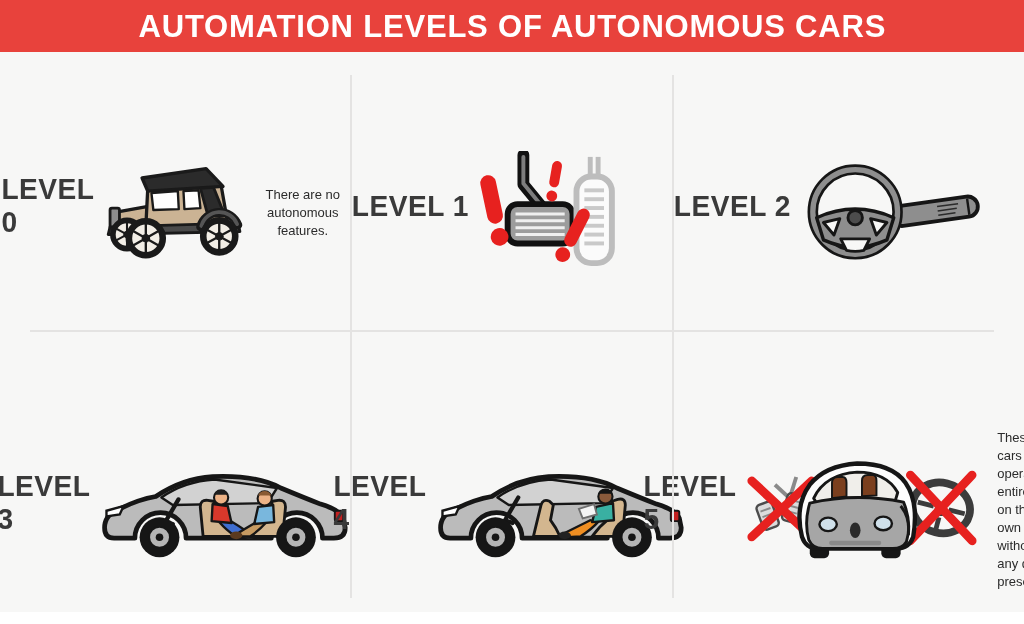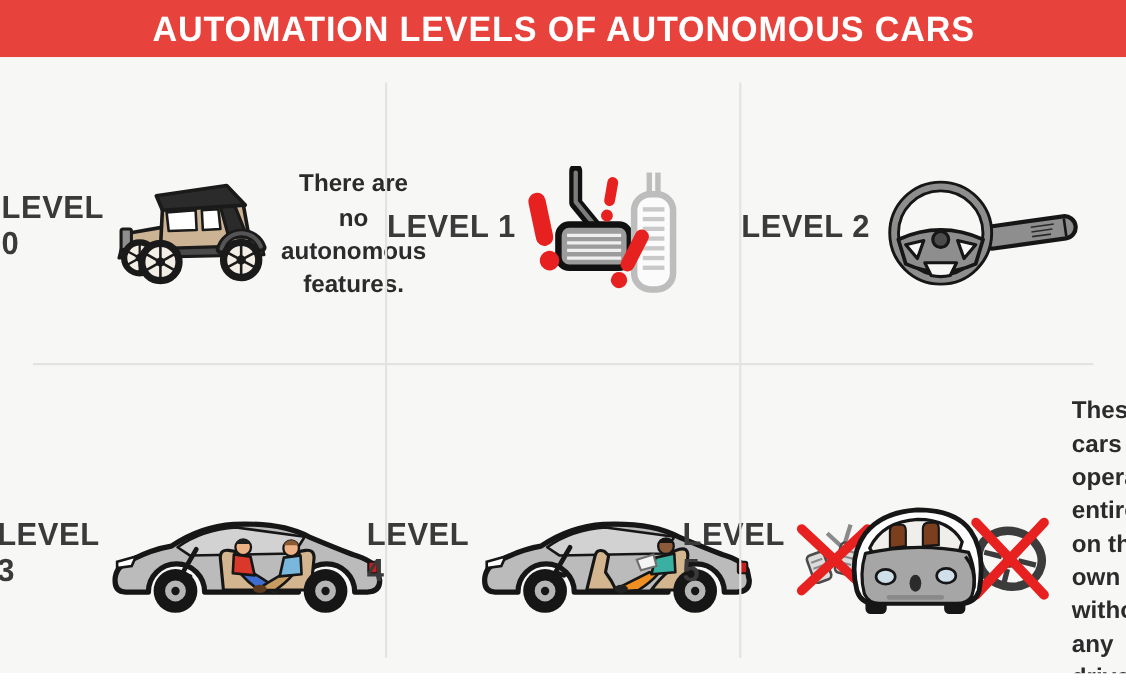"There are no autonomous features." .desc { font-size: 22px -> 13px; font-weight: bold -> none }
